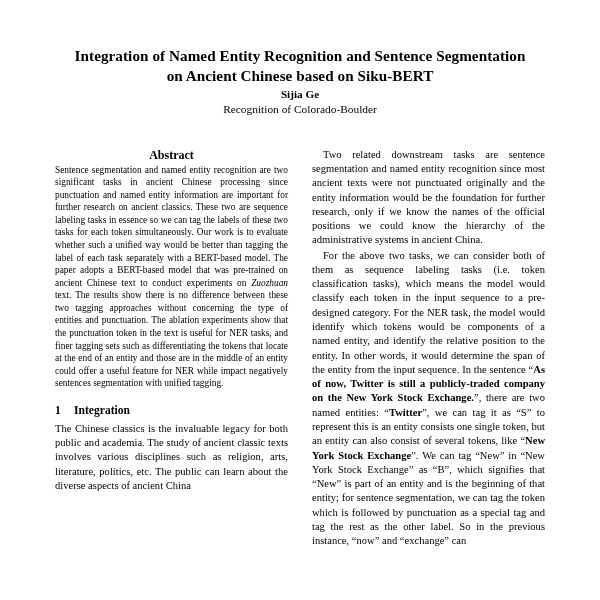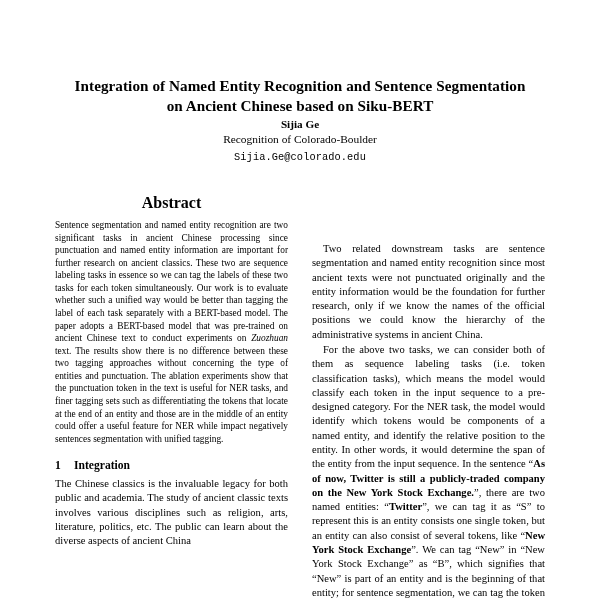"Integration of Named Entity Recognition" .title-block { padding-top: 76px -> 46px }
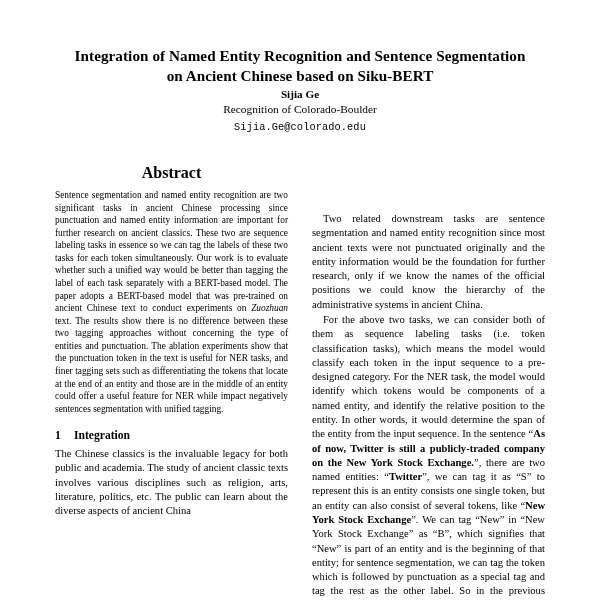"Sijia.Ge@colorado.edu" div.author-email { html: <div>Sijia.Ge@colorado.edu</div> -> none }
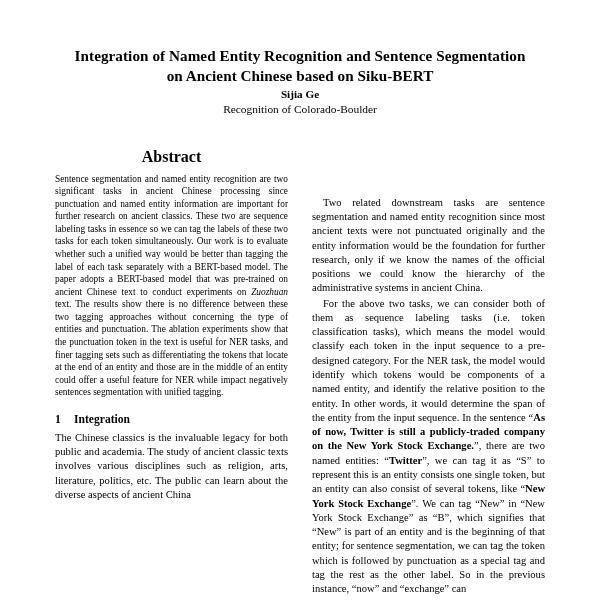"Abstract" .abstract-heading { font-size: 16px -> 12px; margin: 0 0 7px 0 -> 0 0 1px 0 }
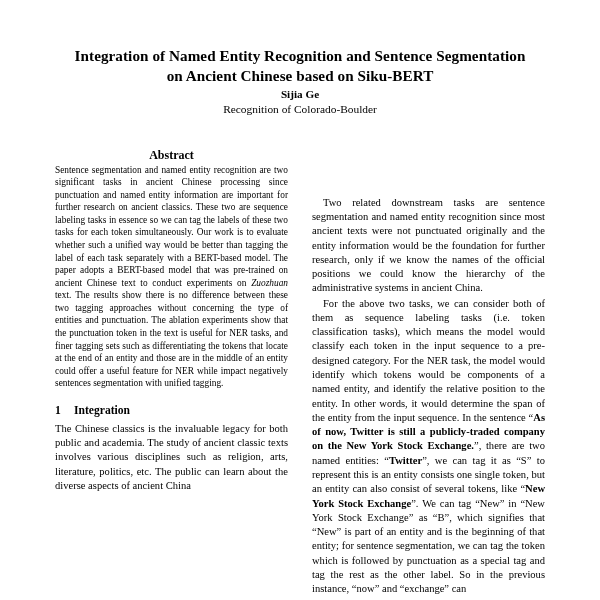"Two related downstream tasks are" .col-right .body-para:first-child { margin-top: 48px -> none }
